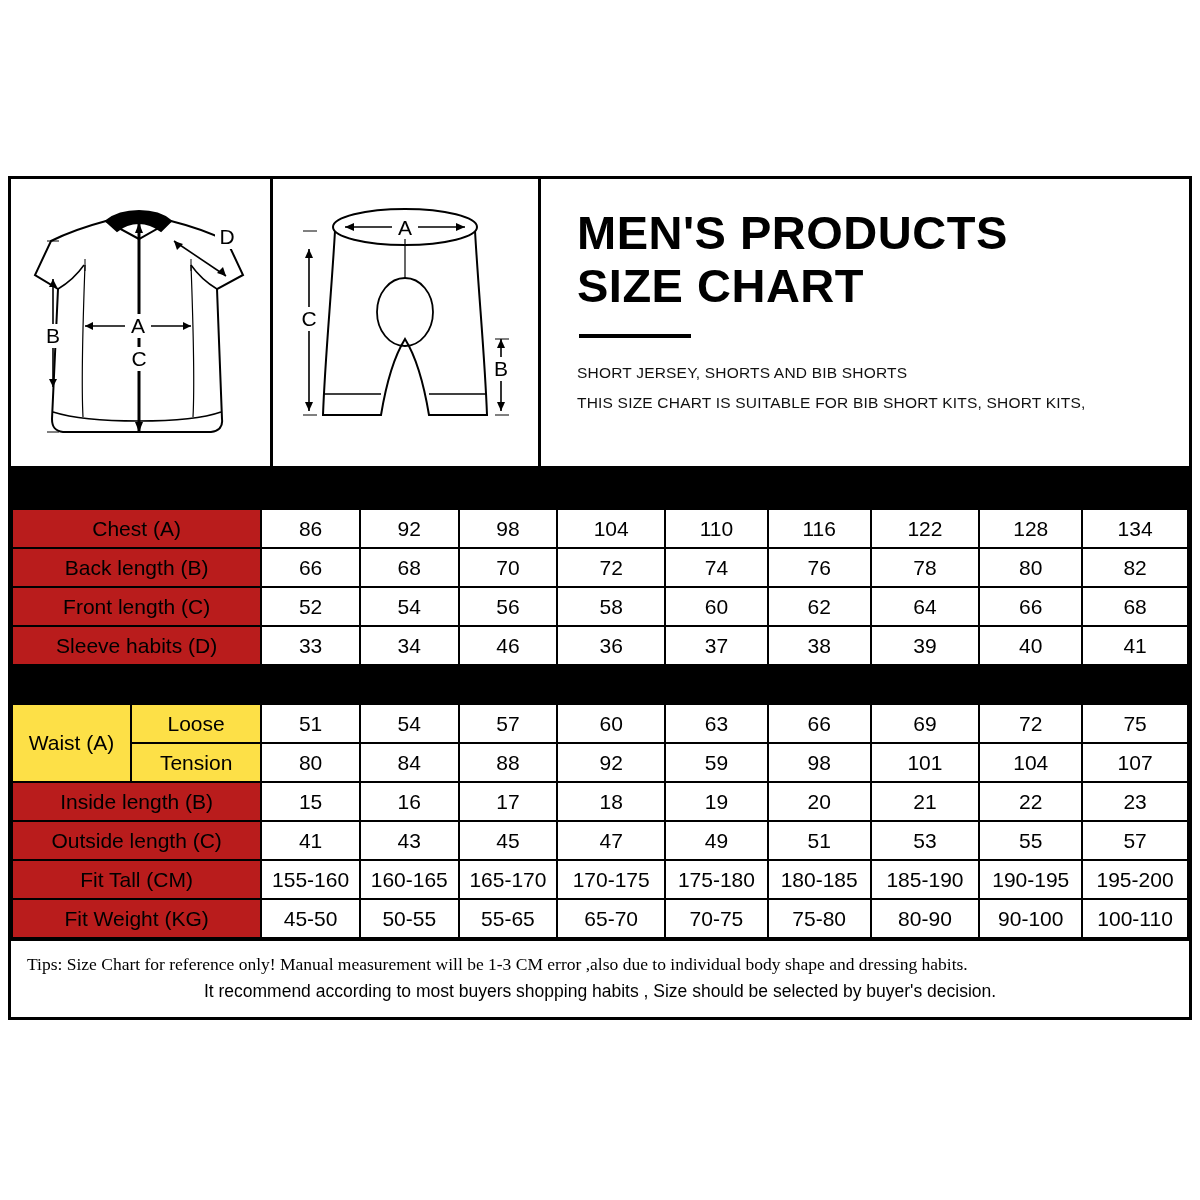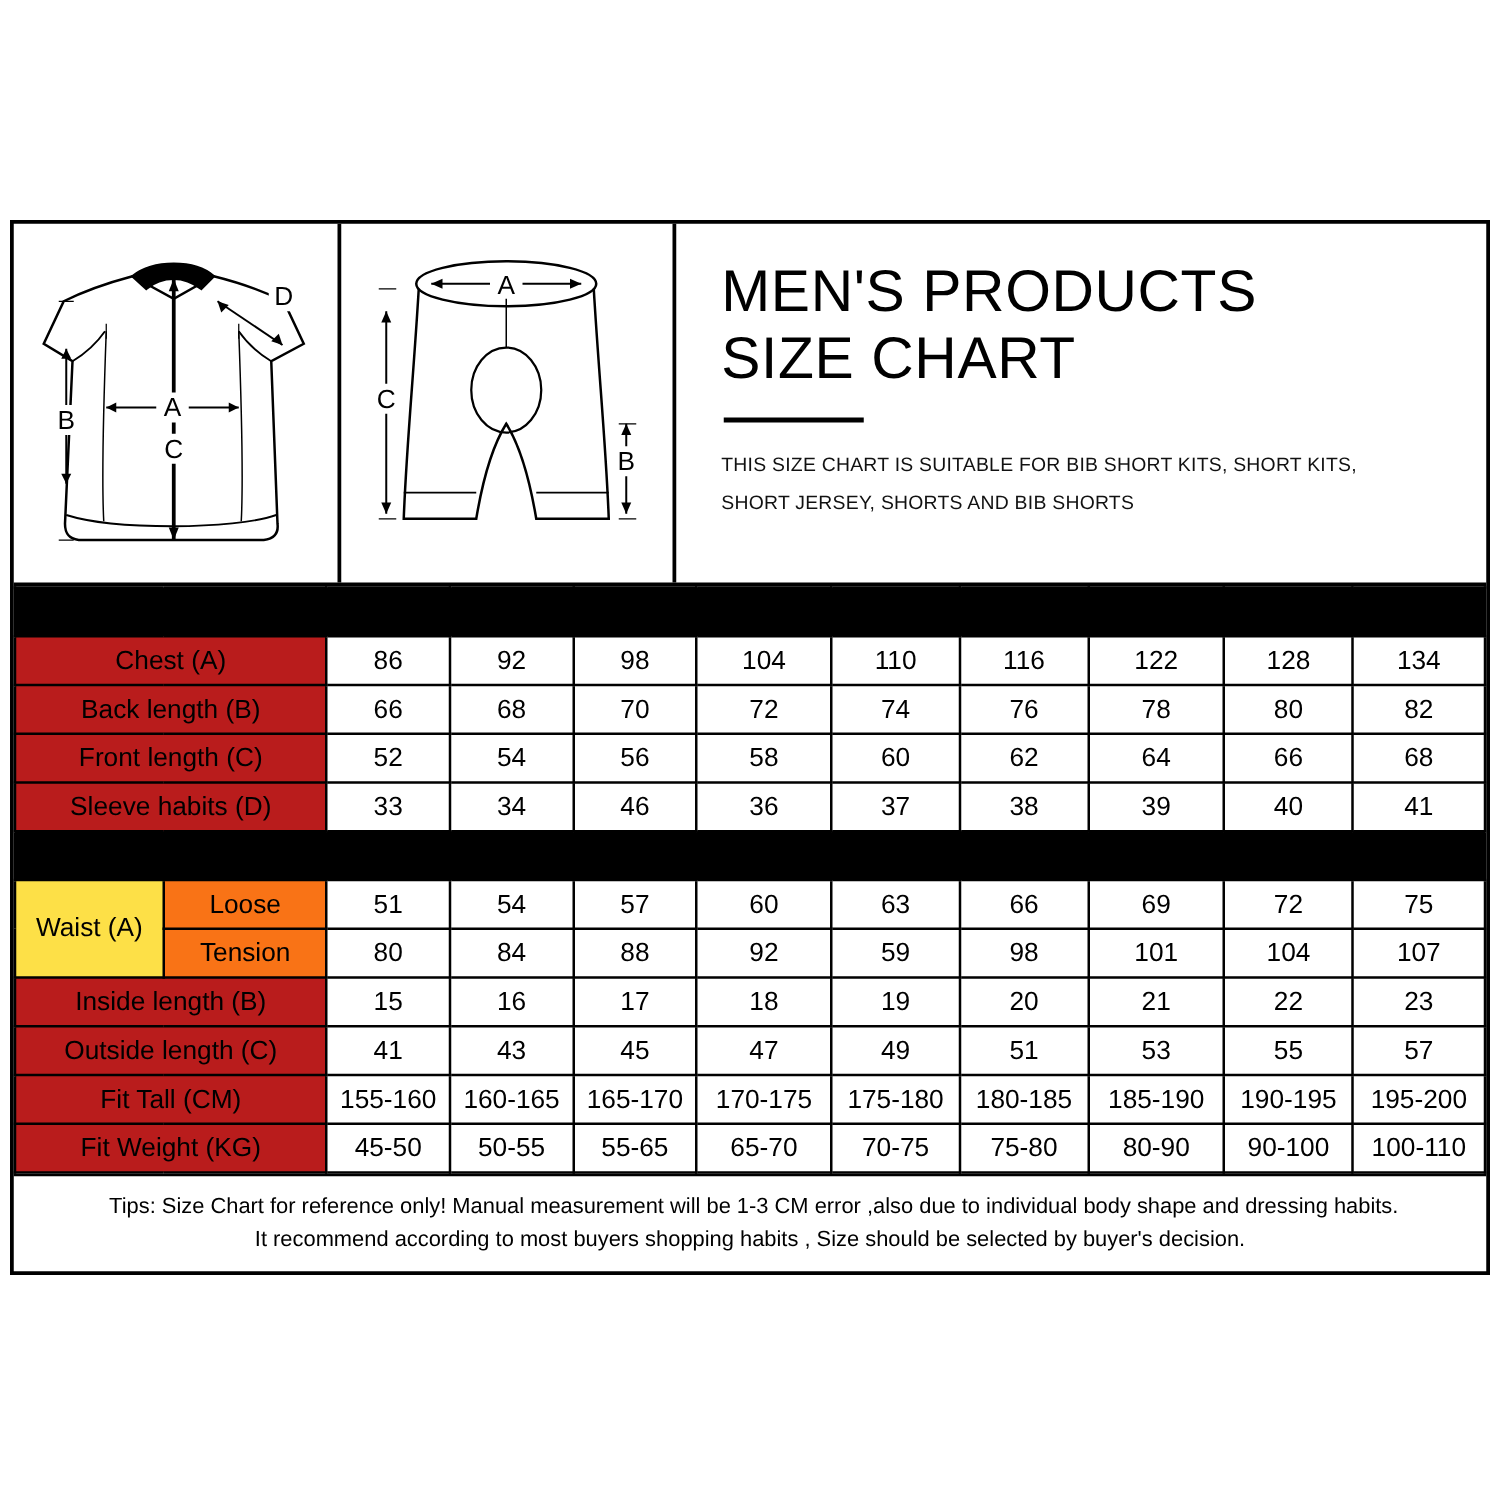"MEN'S PRODUCTS" .title-cell h1 { font-weight: normal -> bold }
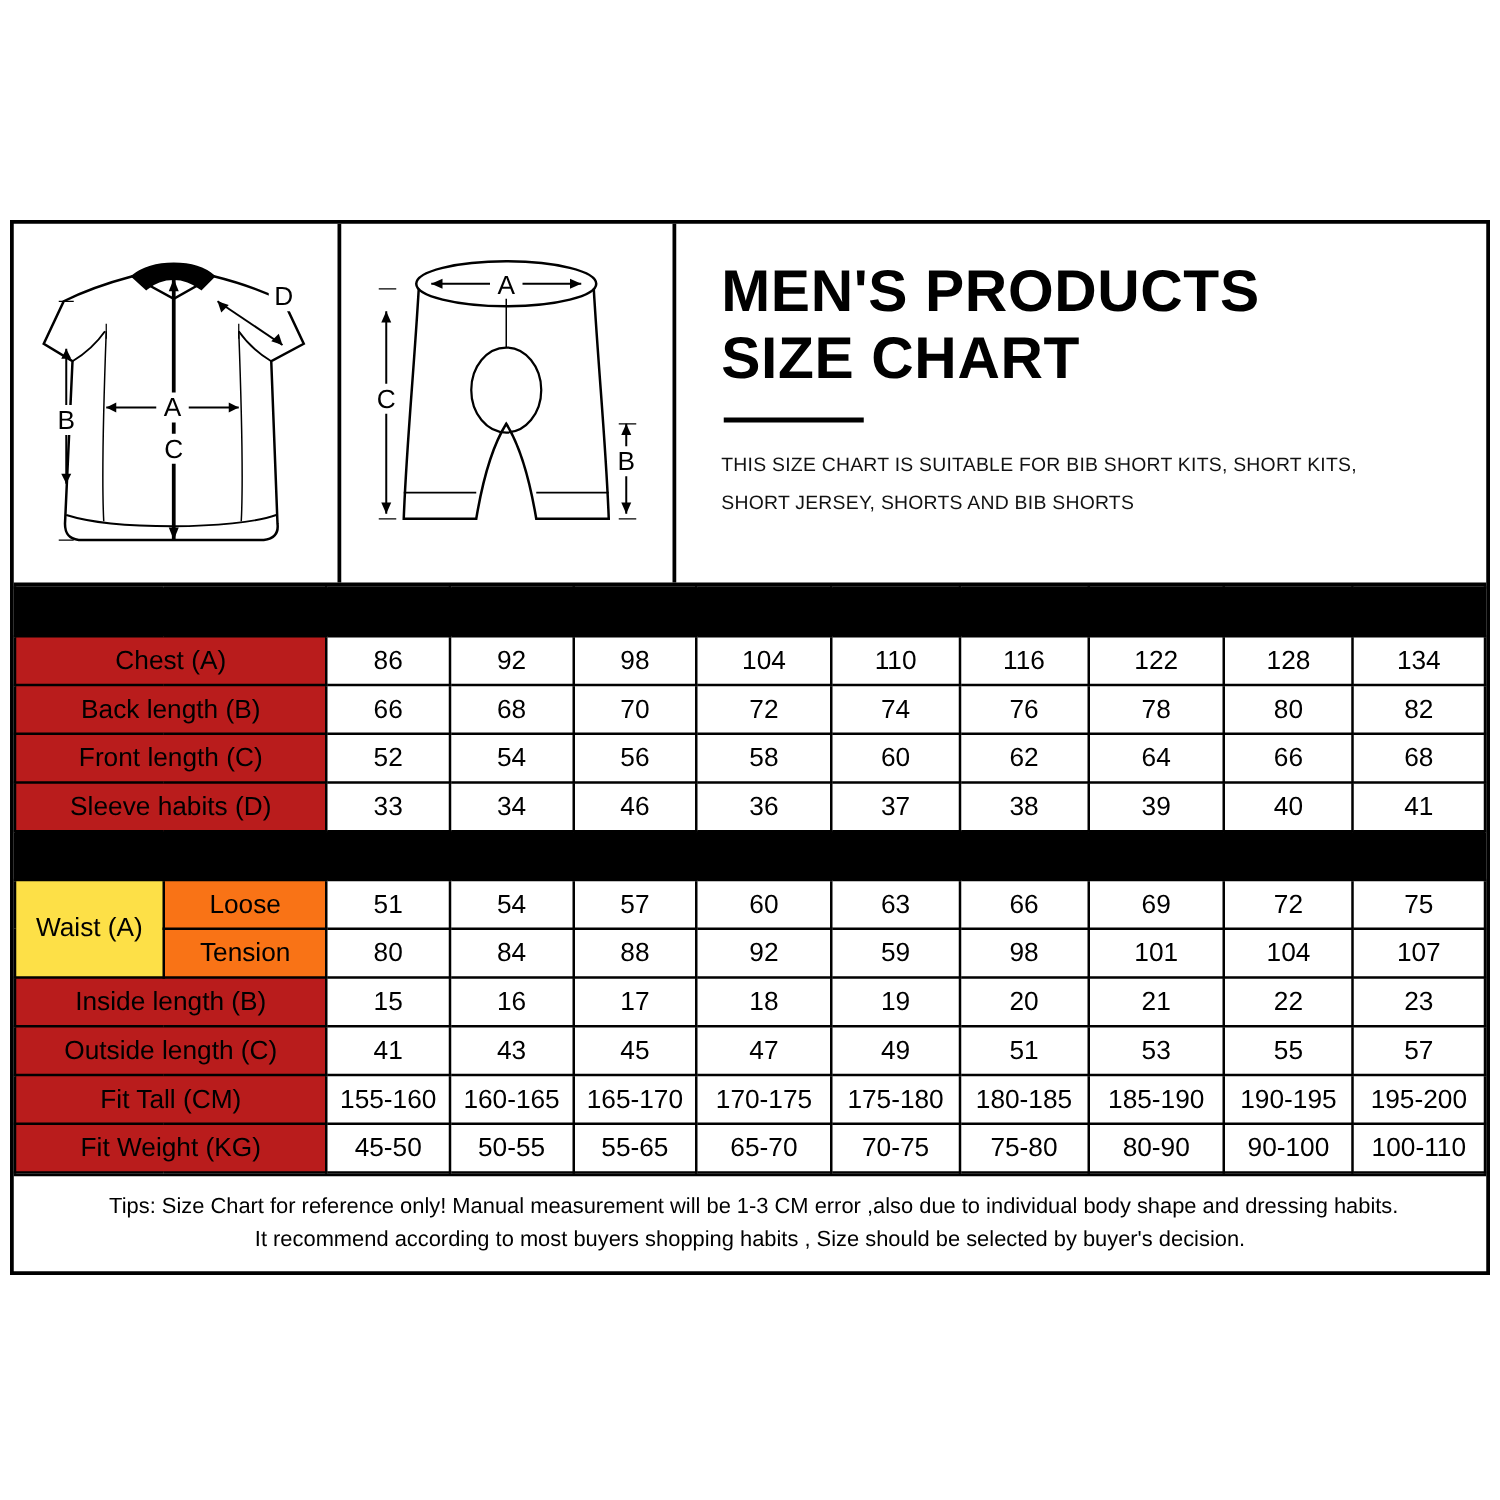"THIS SIZE CHART IS SUITABLE" div { order: before "SHORT JERSEY, SHORTS AND BIB" -> after "SHORT JERSEY, SHORTS AND BIB" }
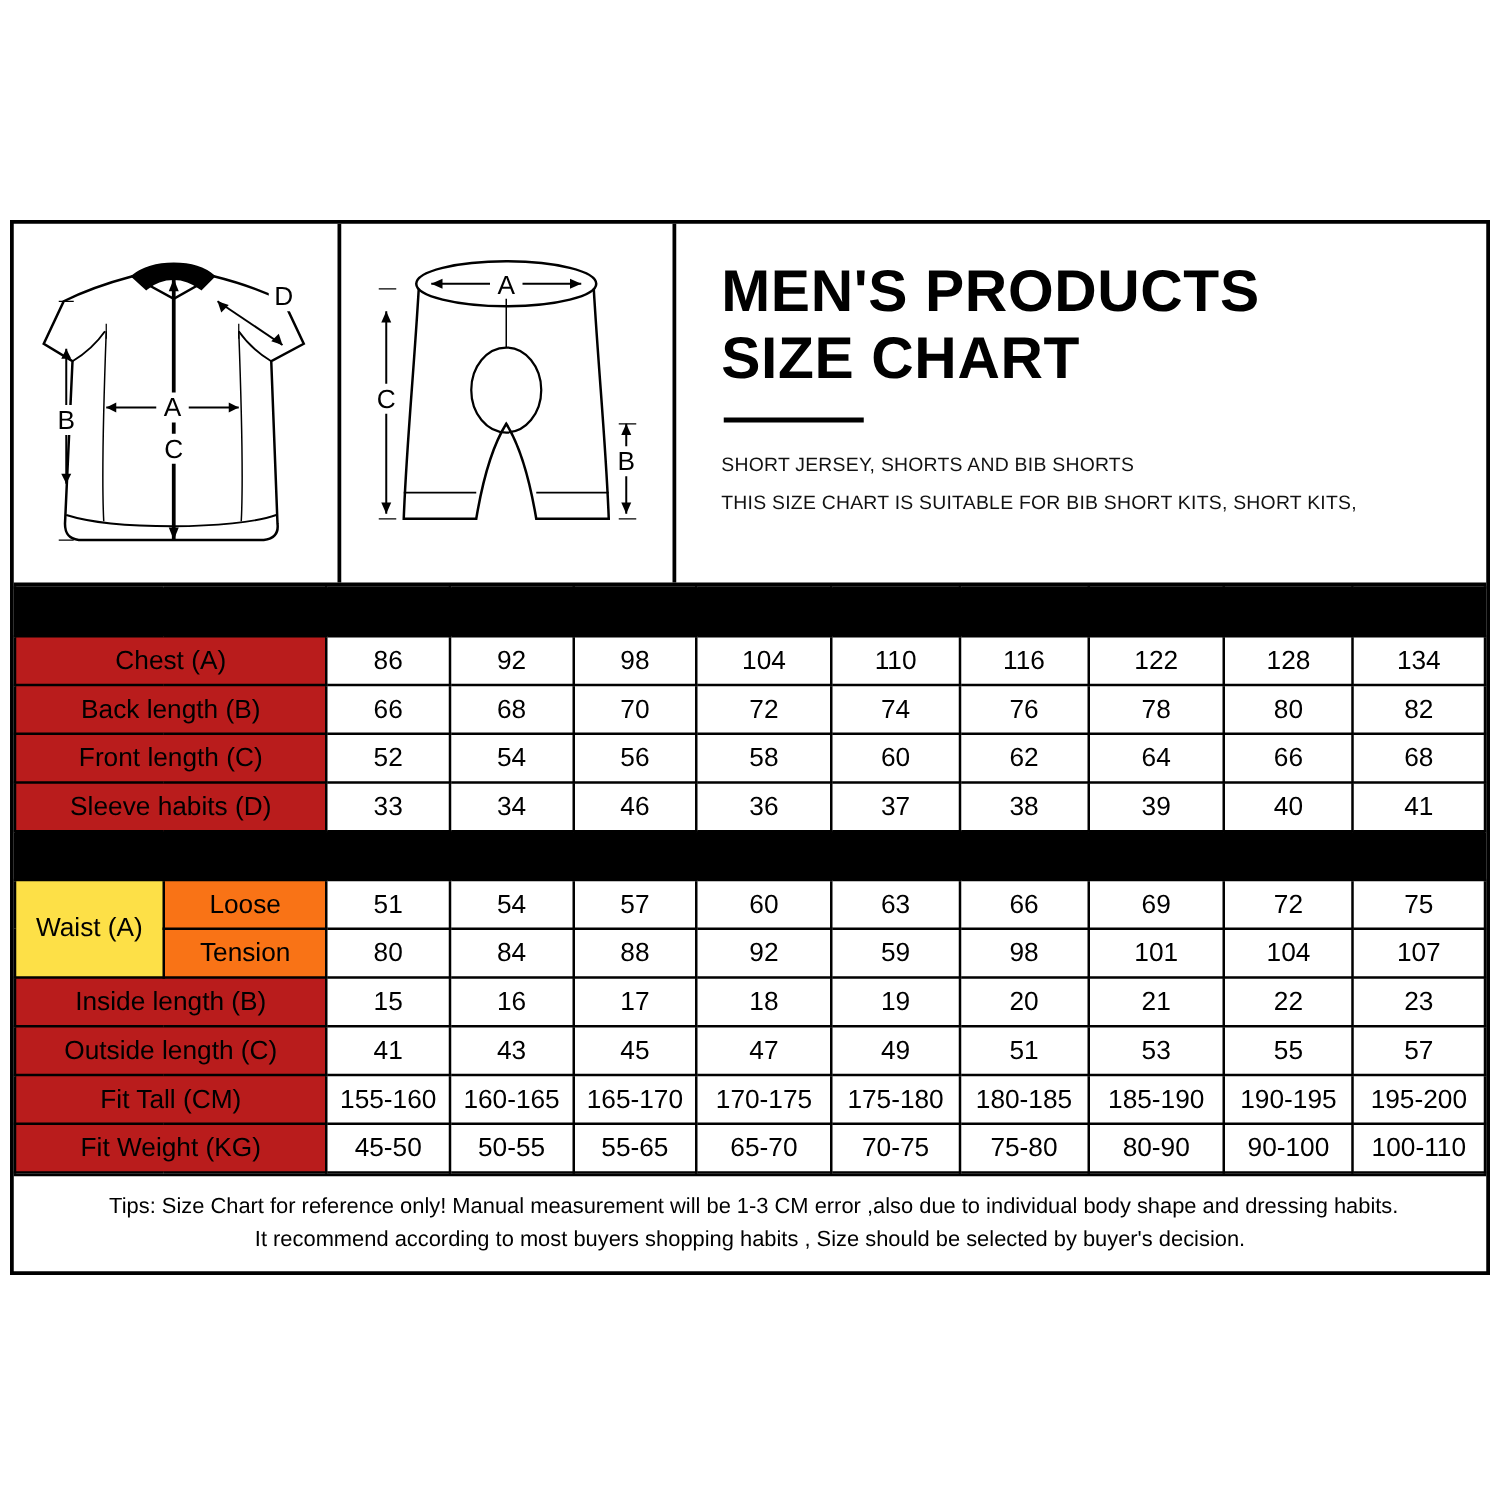"Loose" .sub-label { background: #f97316 -> #fde047 }
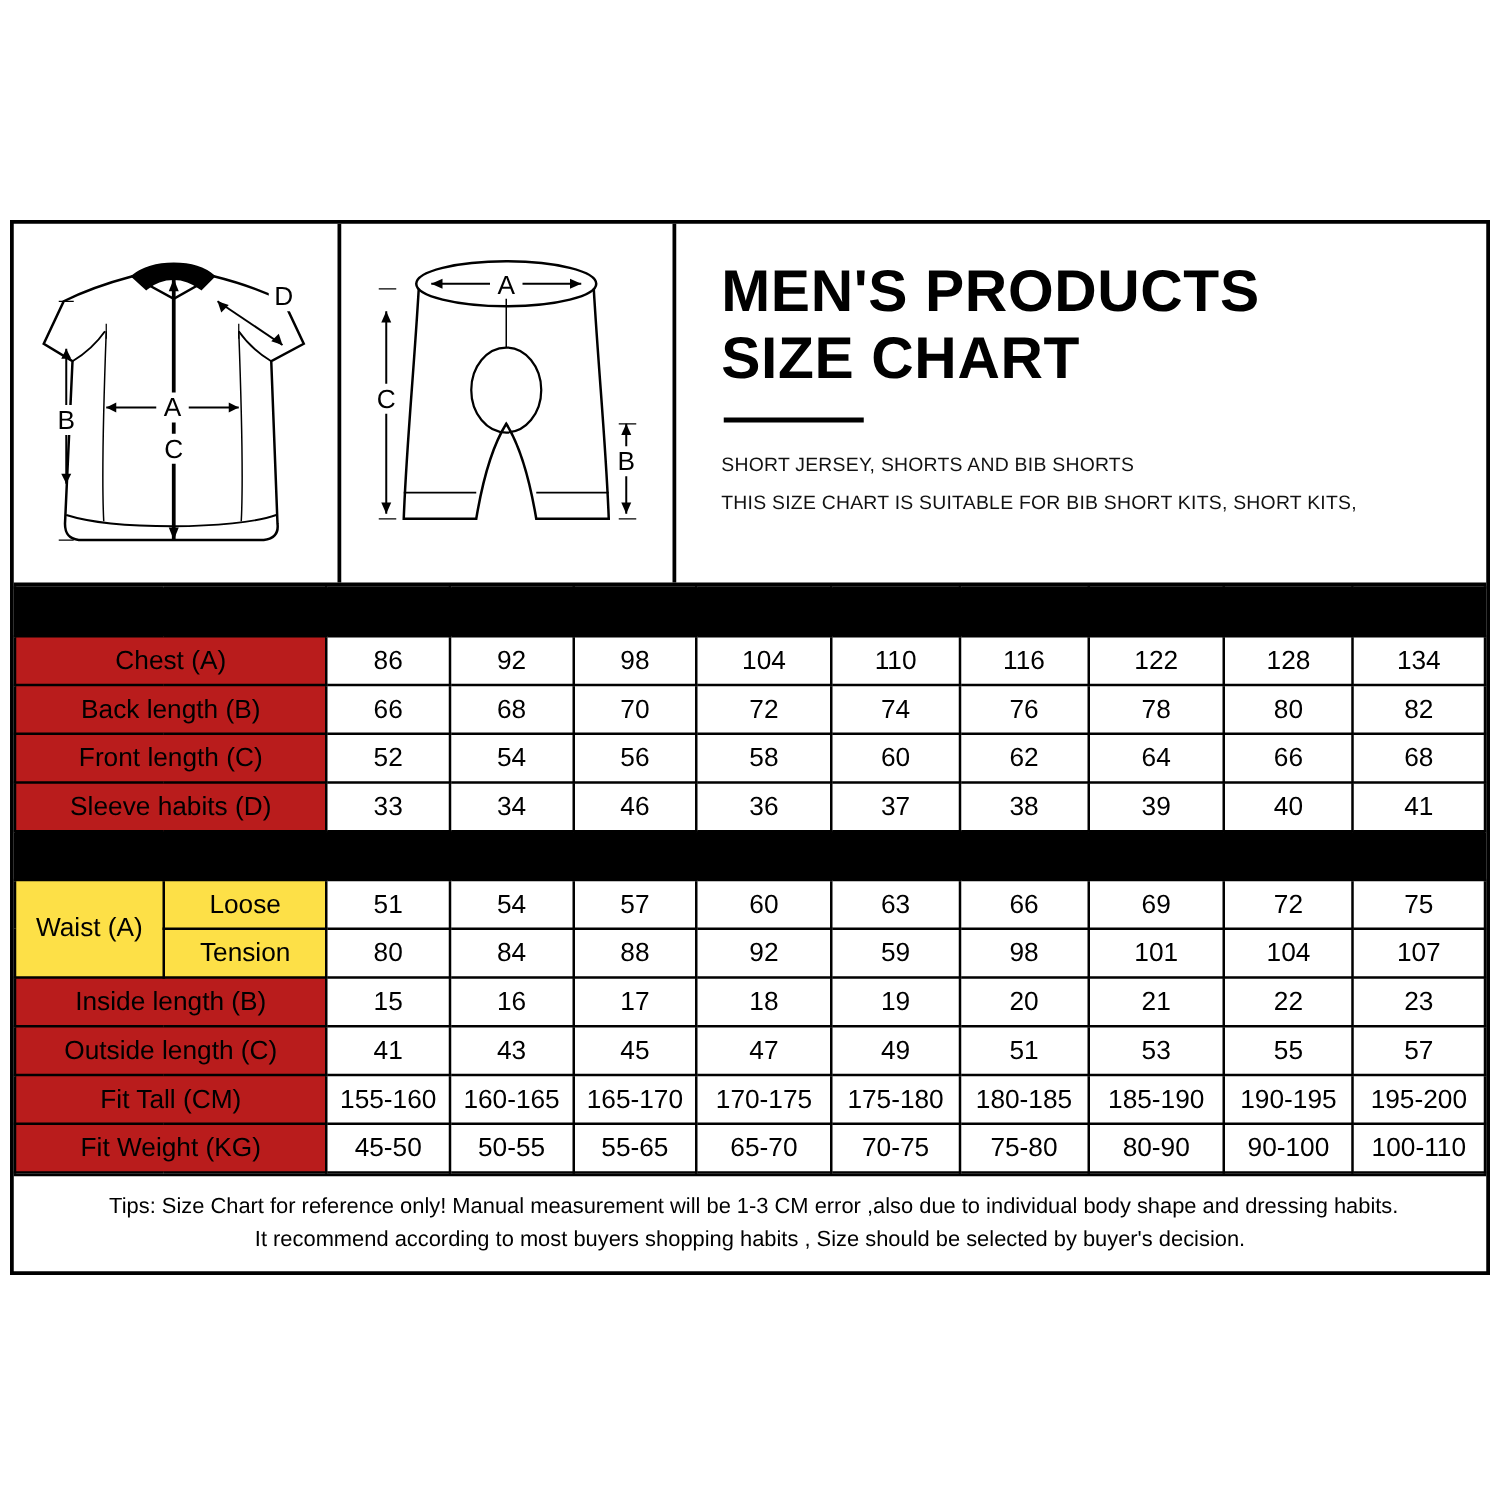"Tips: Size Chart for reference" .tips div:first-child { font-family: none -> Liberation Serif, serif; text-align: center -> left }
